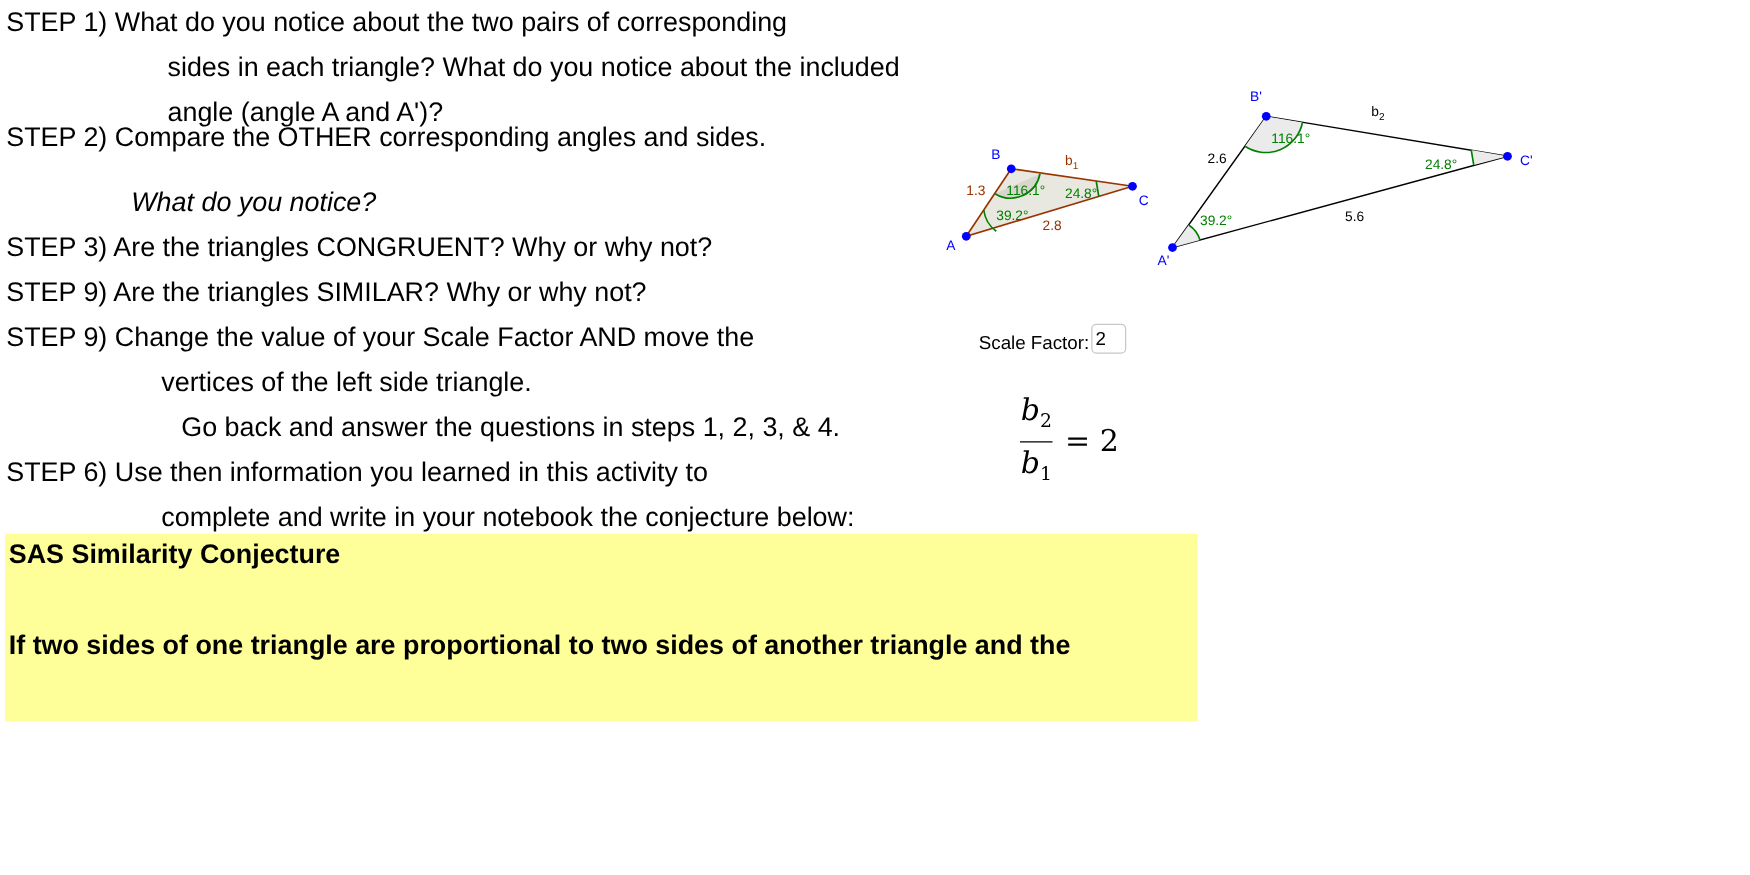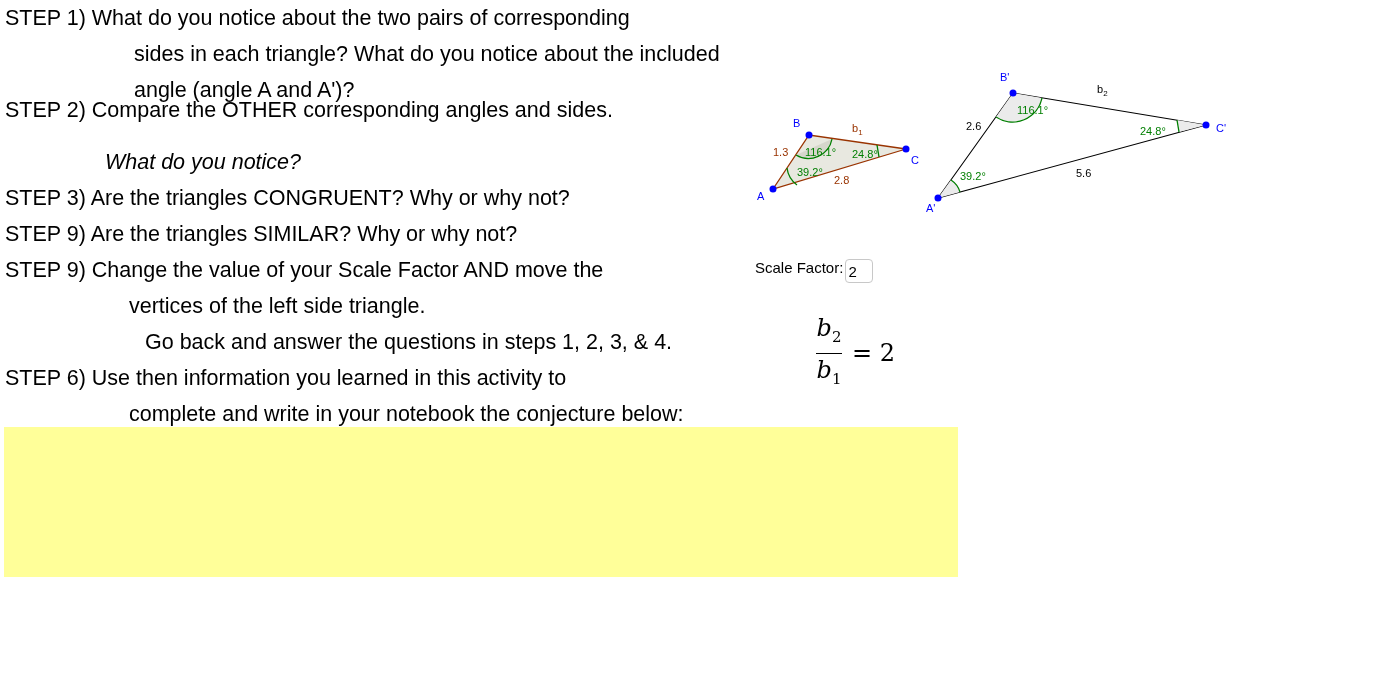"Scale Factor:" .sf { align-items: flex-start -> flex-end; left: 755px -> 783px }
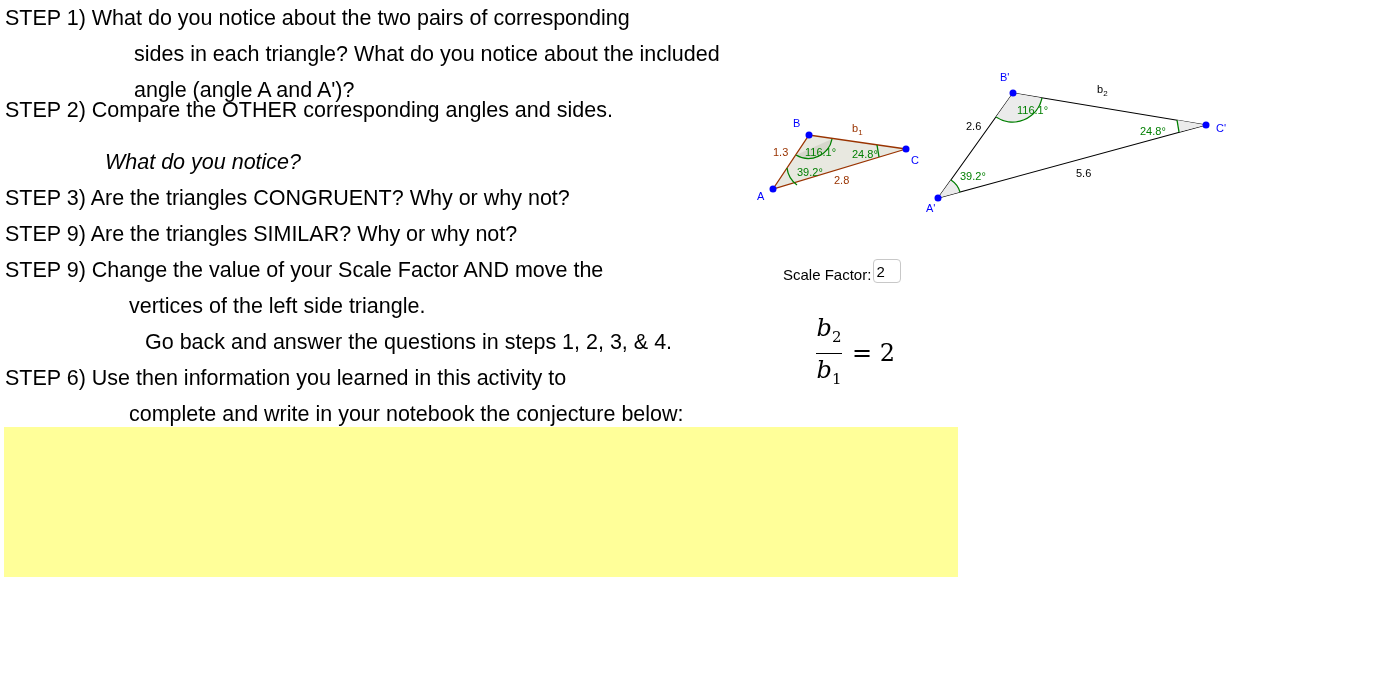"SAS Similarity Conjecture" div.t { html: none -> <div>SAS Similarity Conjecture</div> }
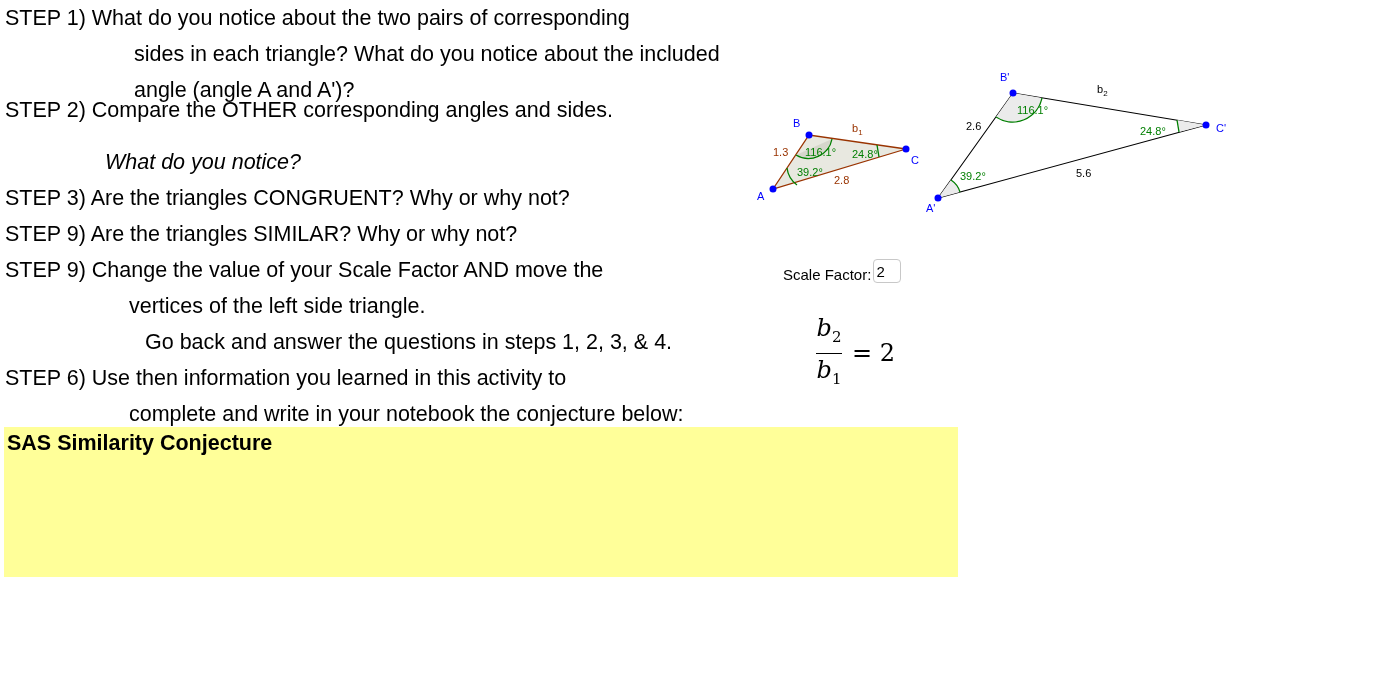"If two sides of one" div.t { html: none -> <div>If two sides of one triangle are proportional to two sides of another triangle and the</div> }
